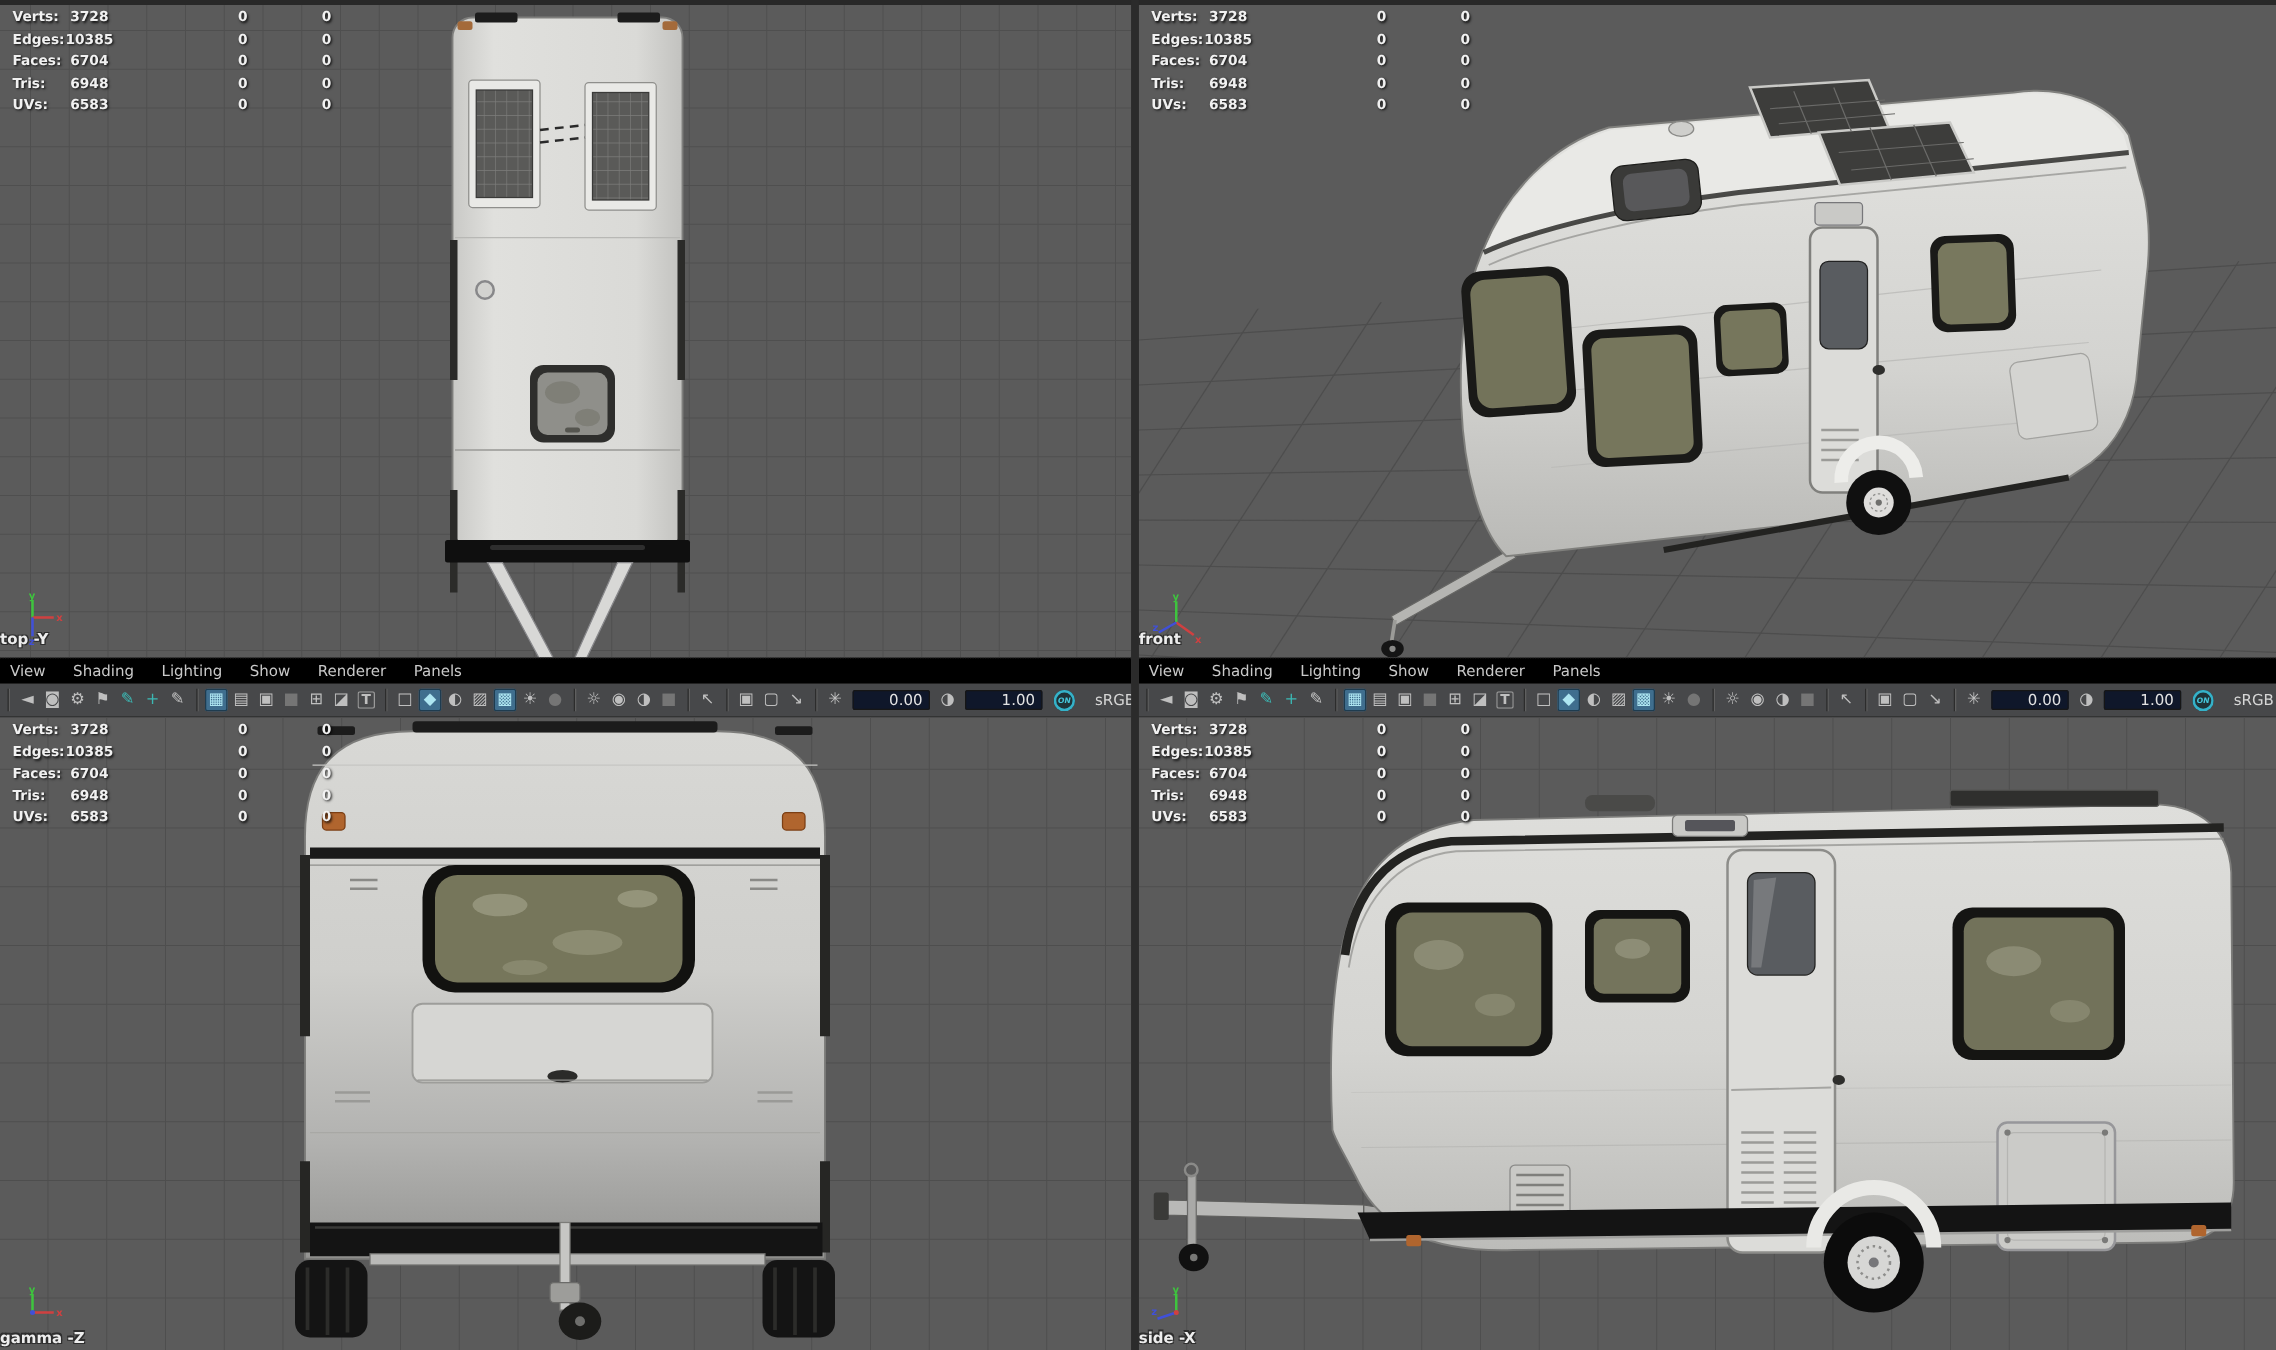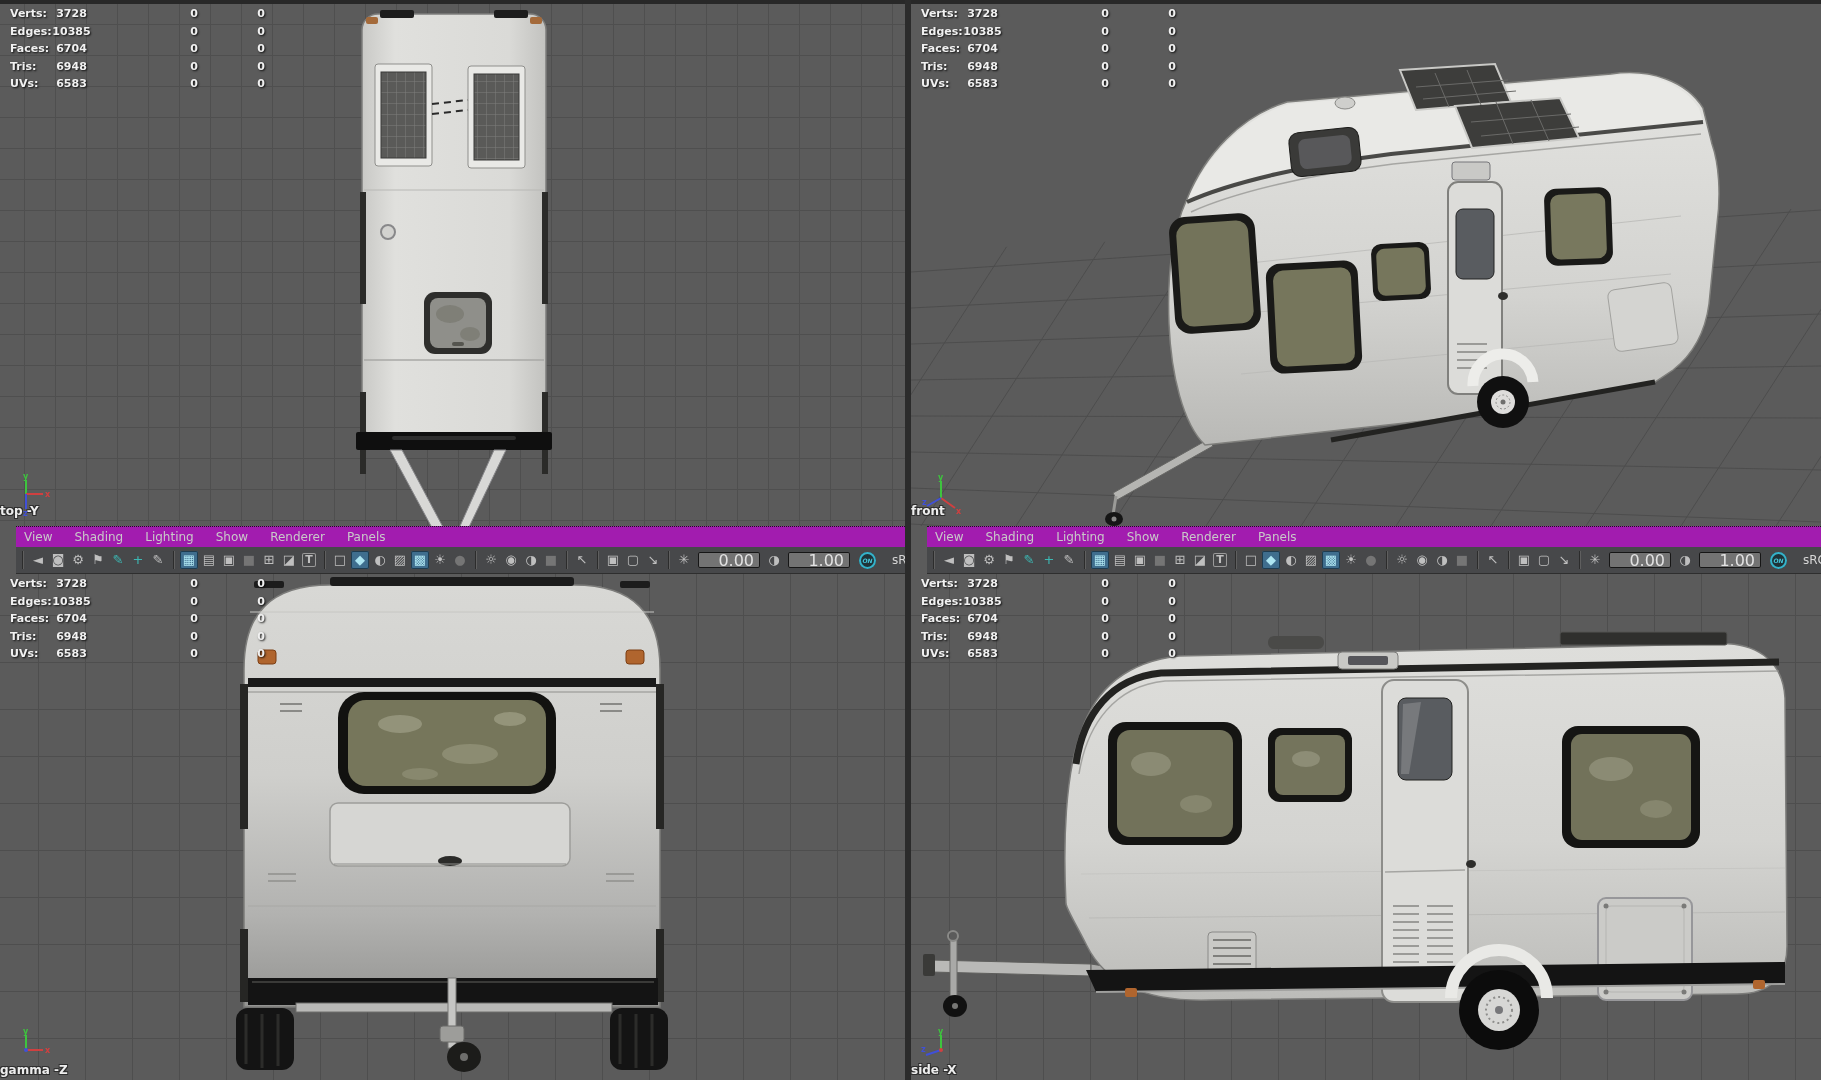"Verts:" .pane { padding-left: 16px -> none }
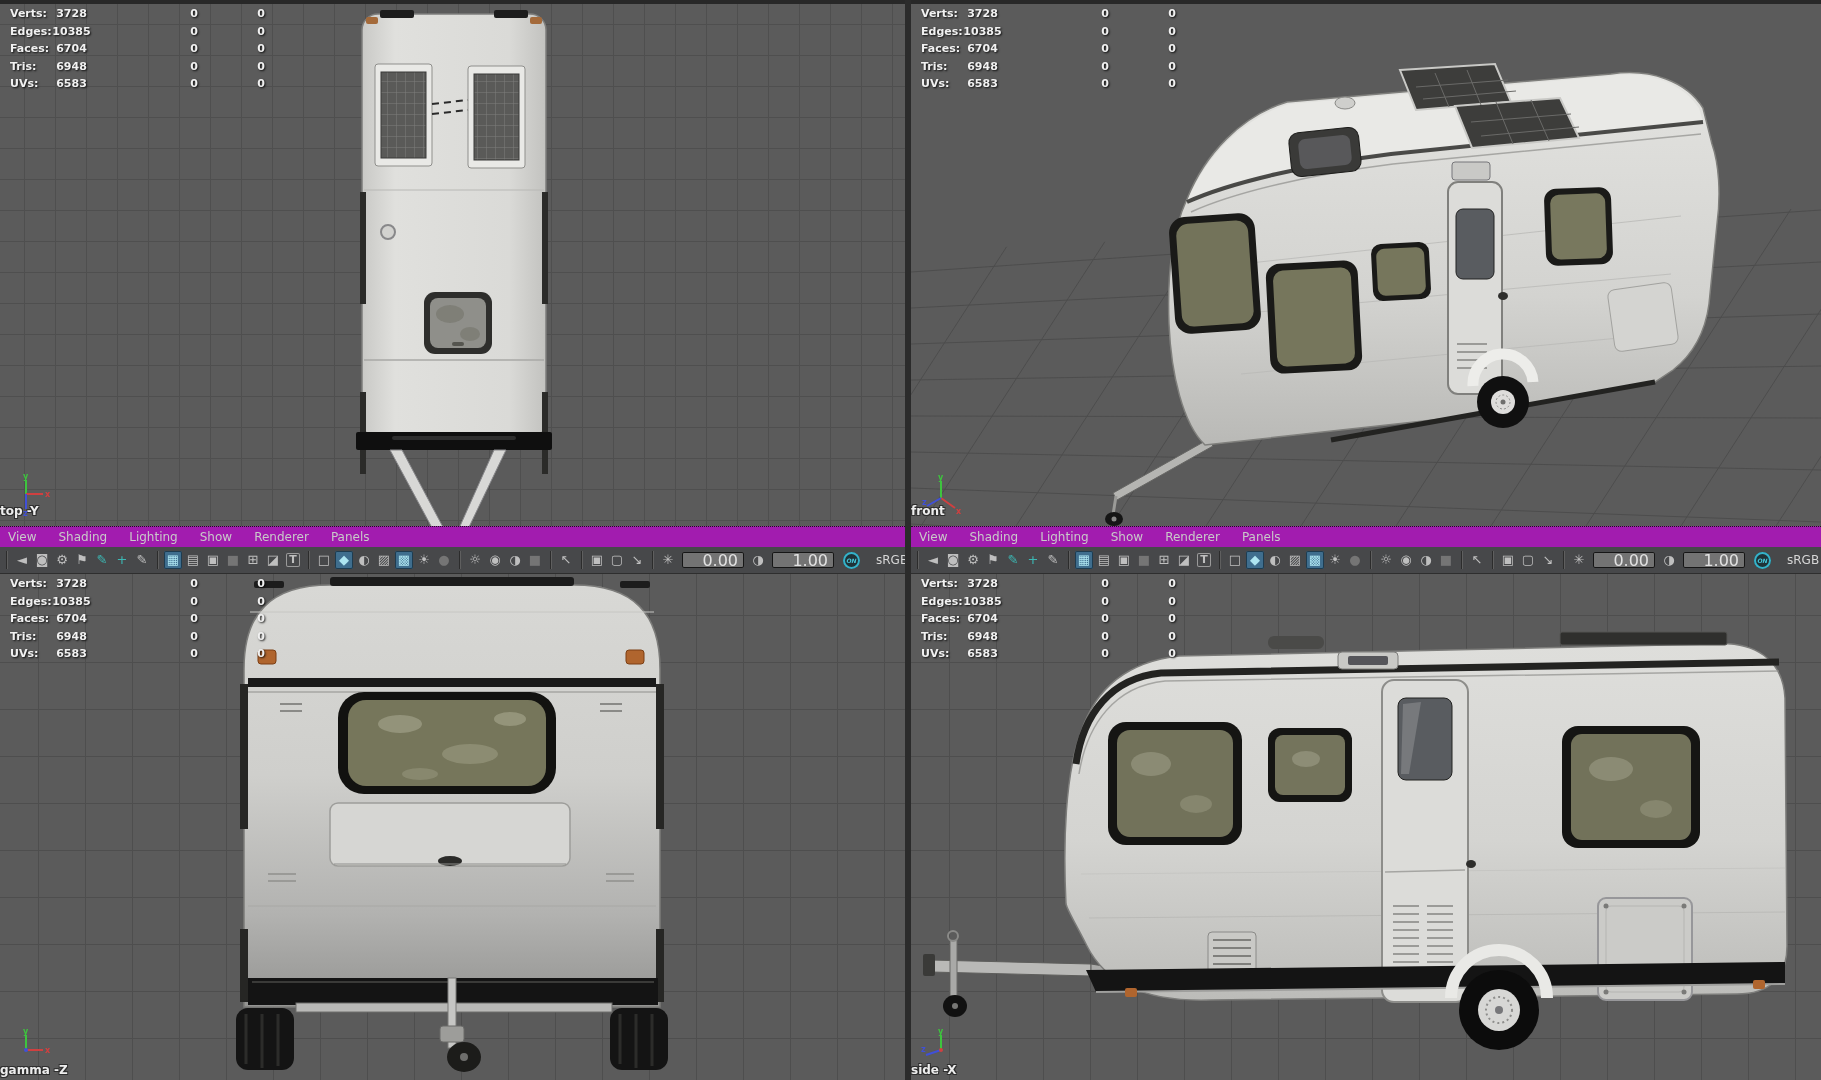"View" .menubar { background: #a21caf -> #000000 }
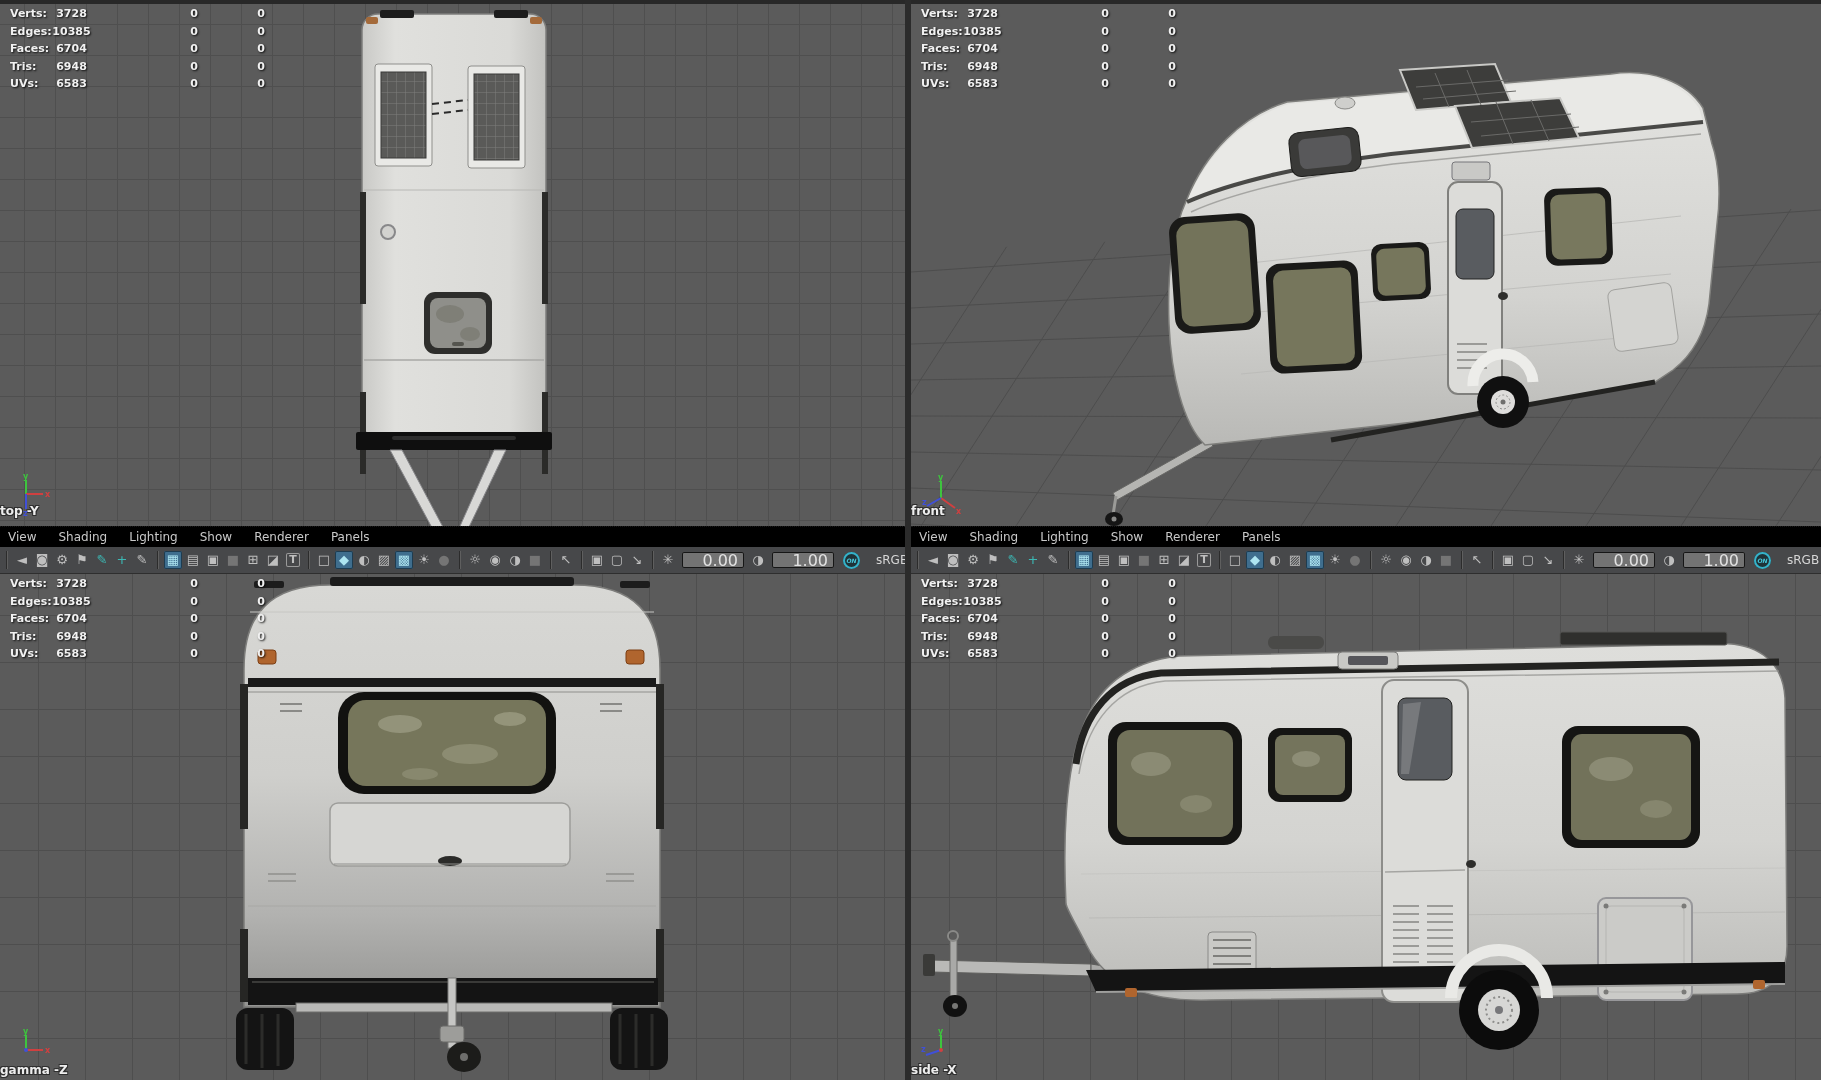"0.00" .tb-field { background: #737373 -> #0f172a; font-size: 16px -> 12px }
